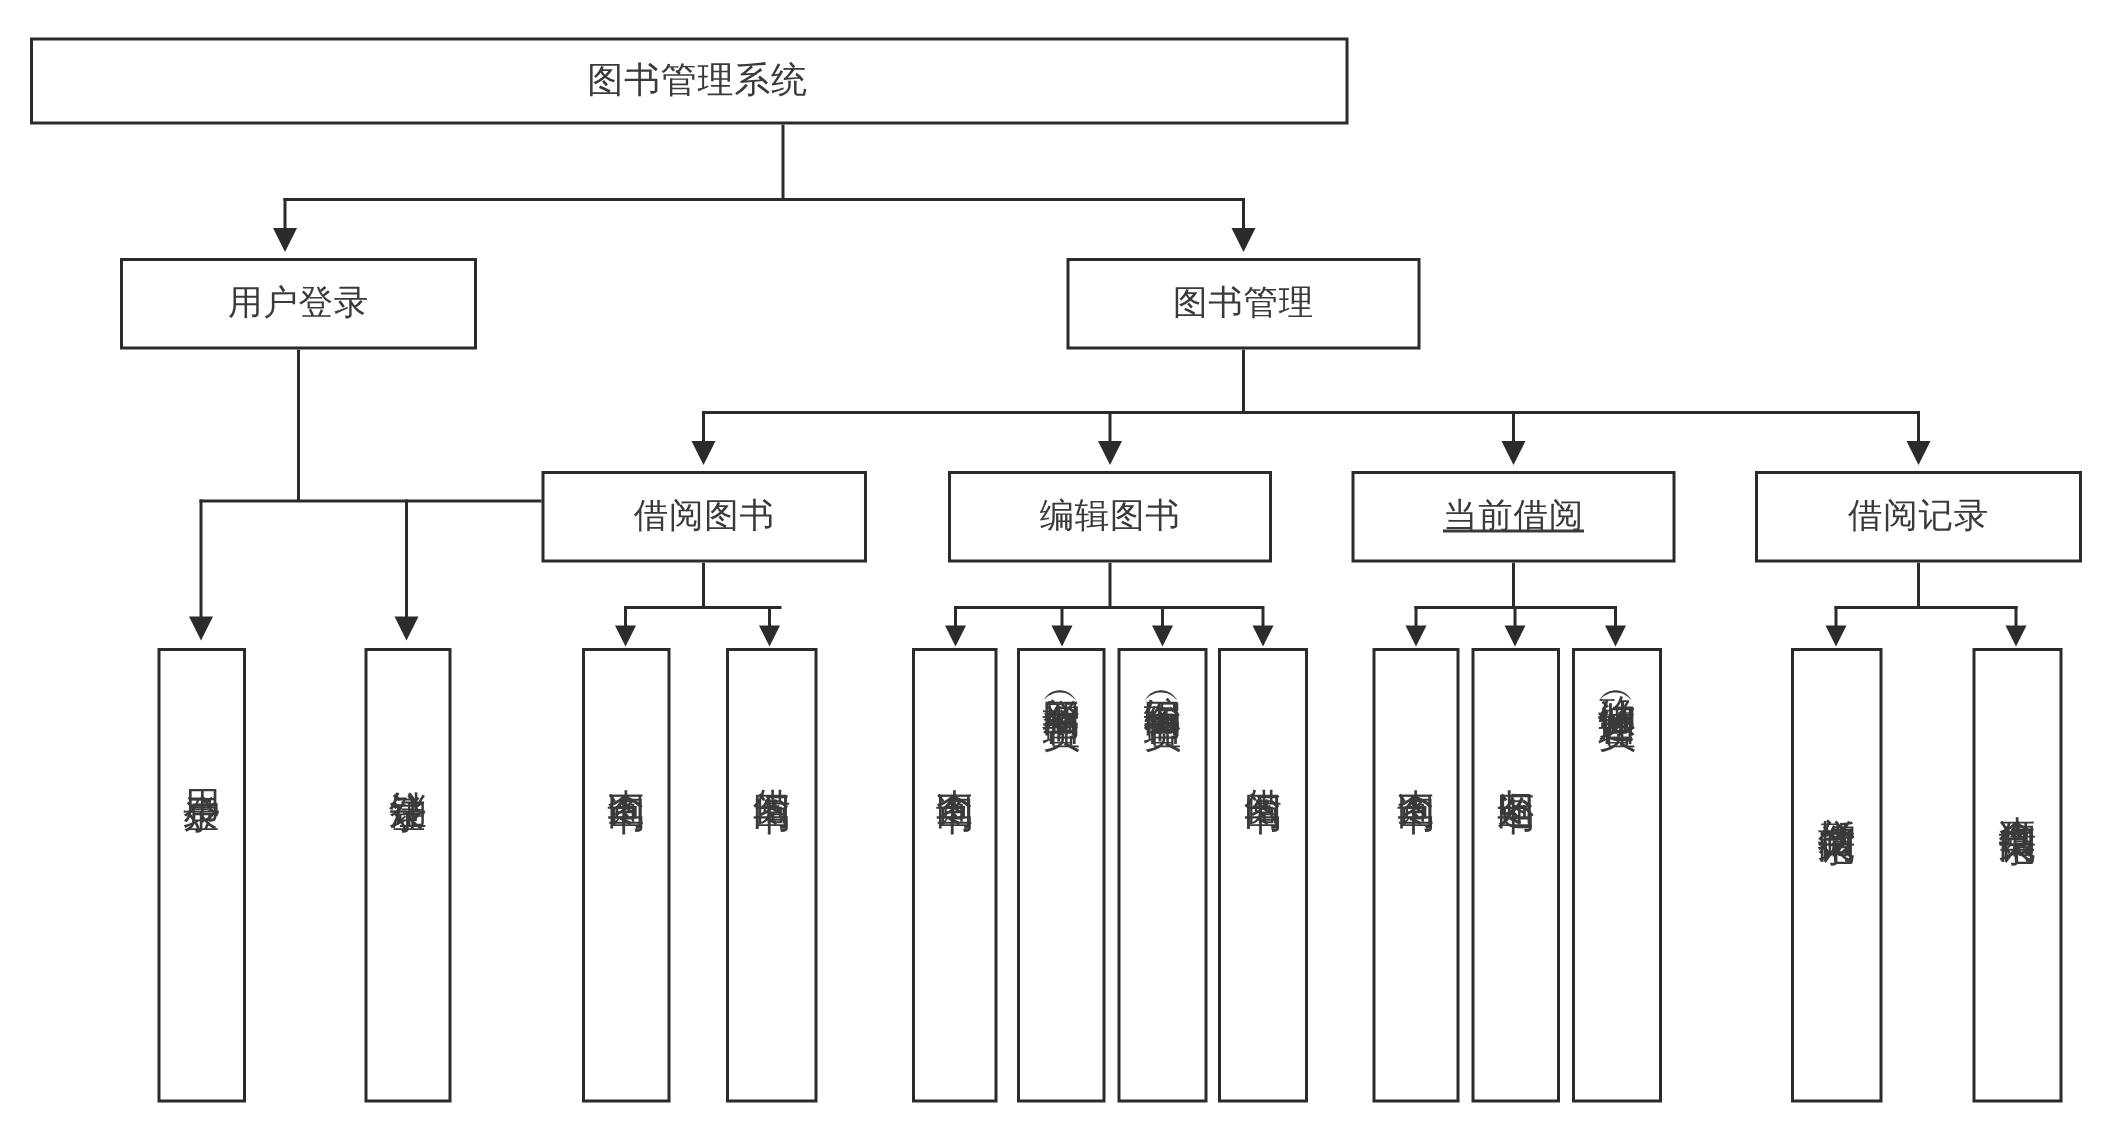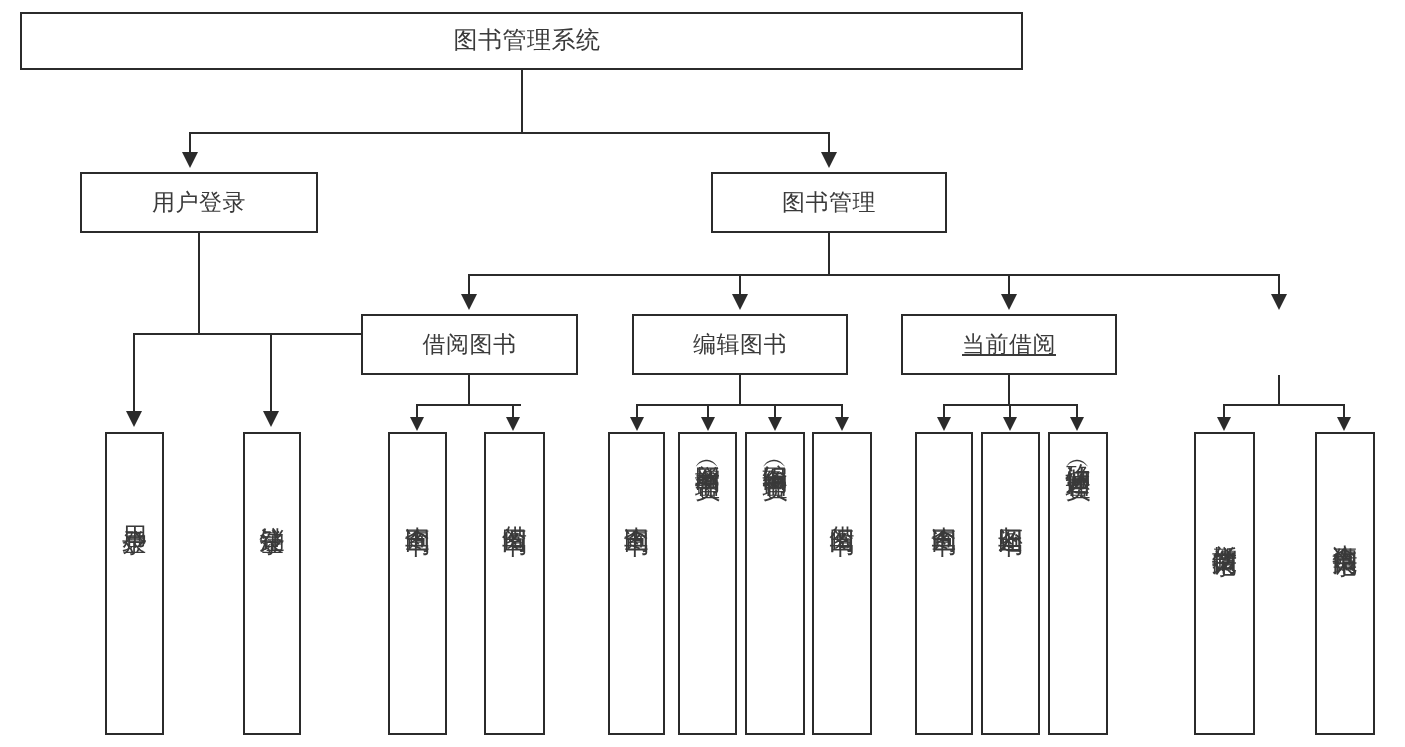"图书管理系统" div.node { top: 12px -> 25px; width: 1003px -> 879px }
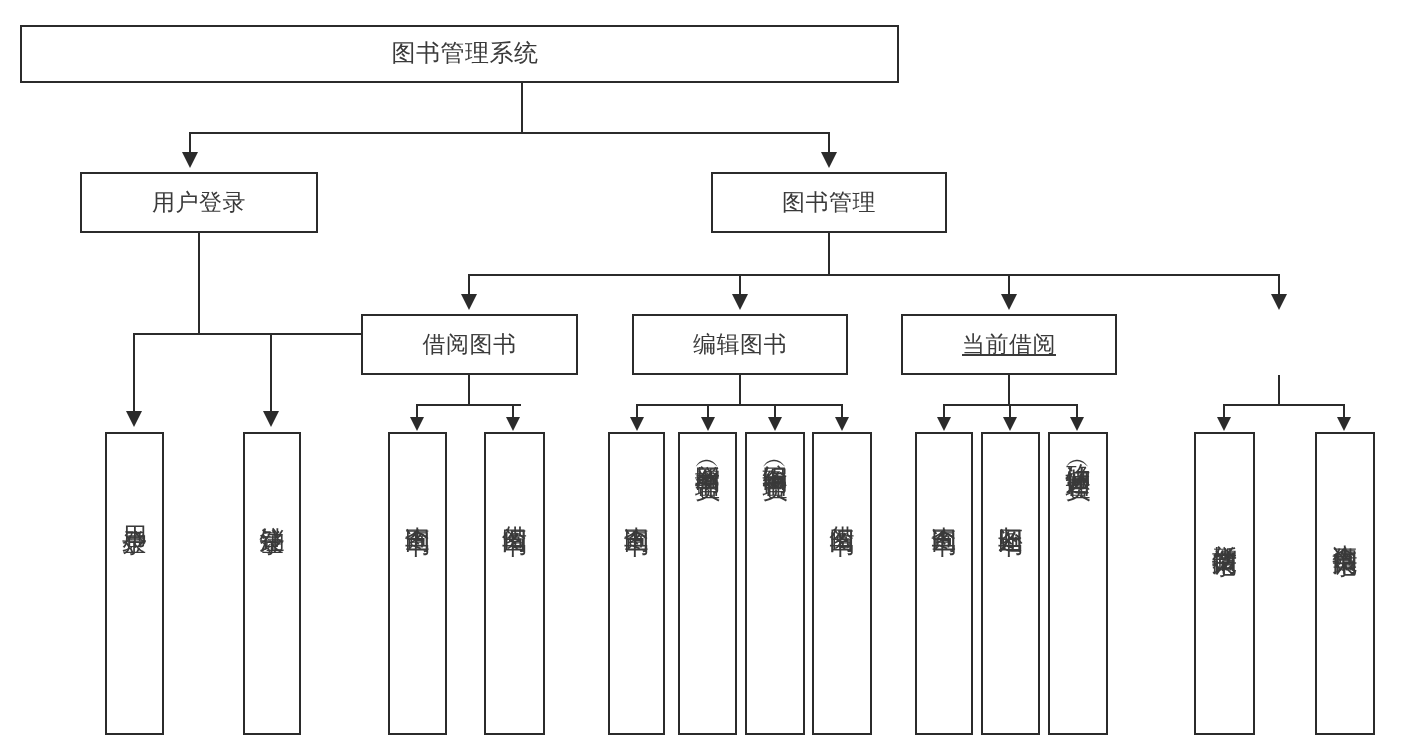"借阅记录" div.node { html: none -> <div> <span>借阅记录</span> </div> }
